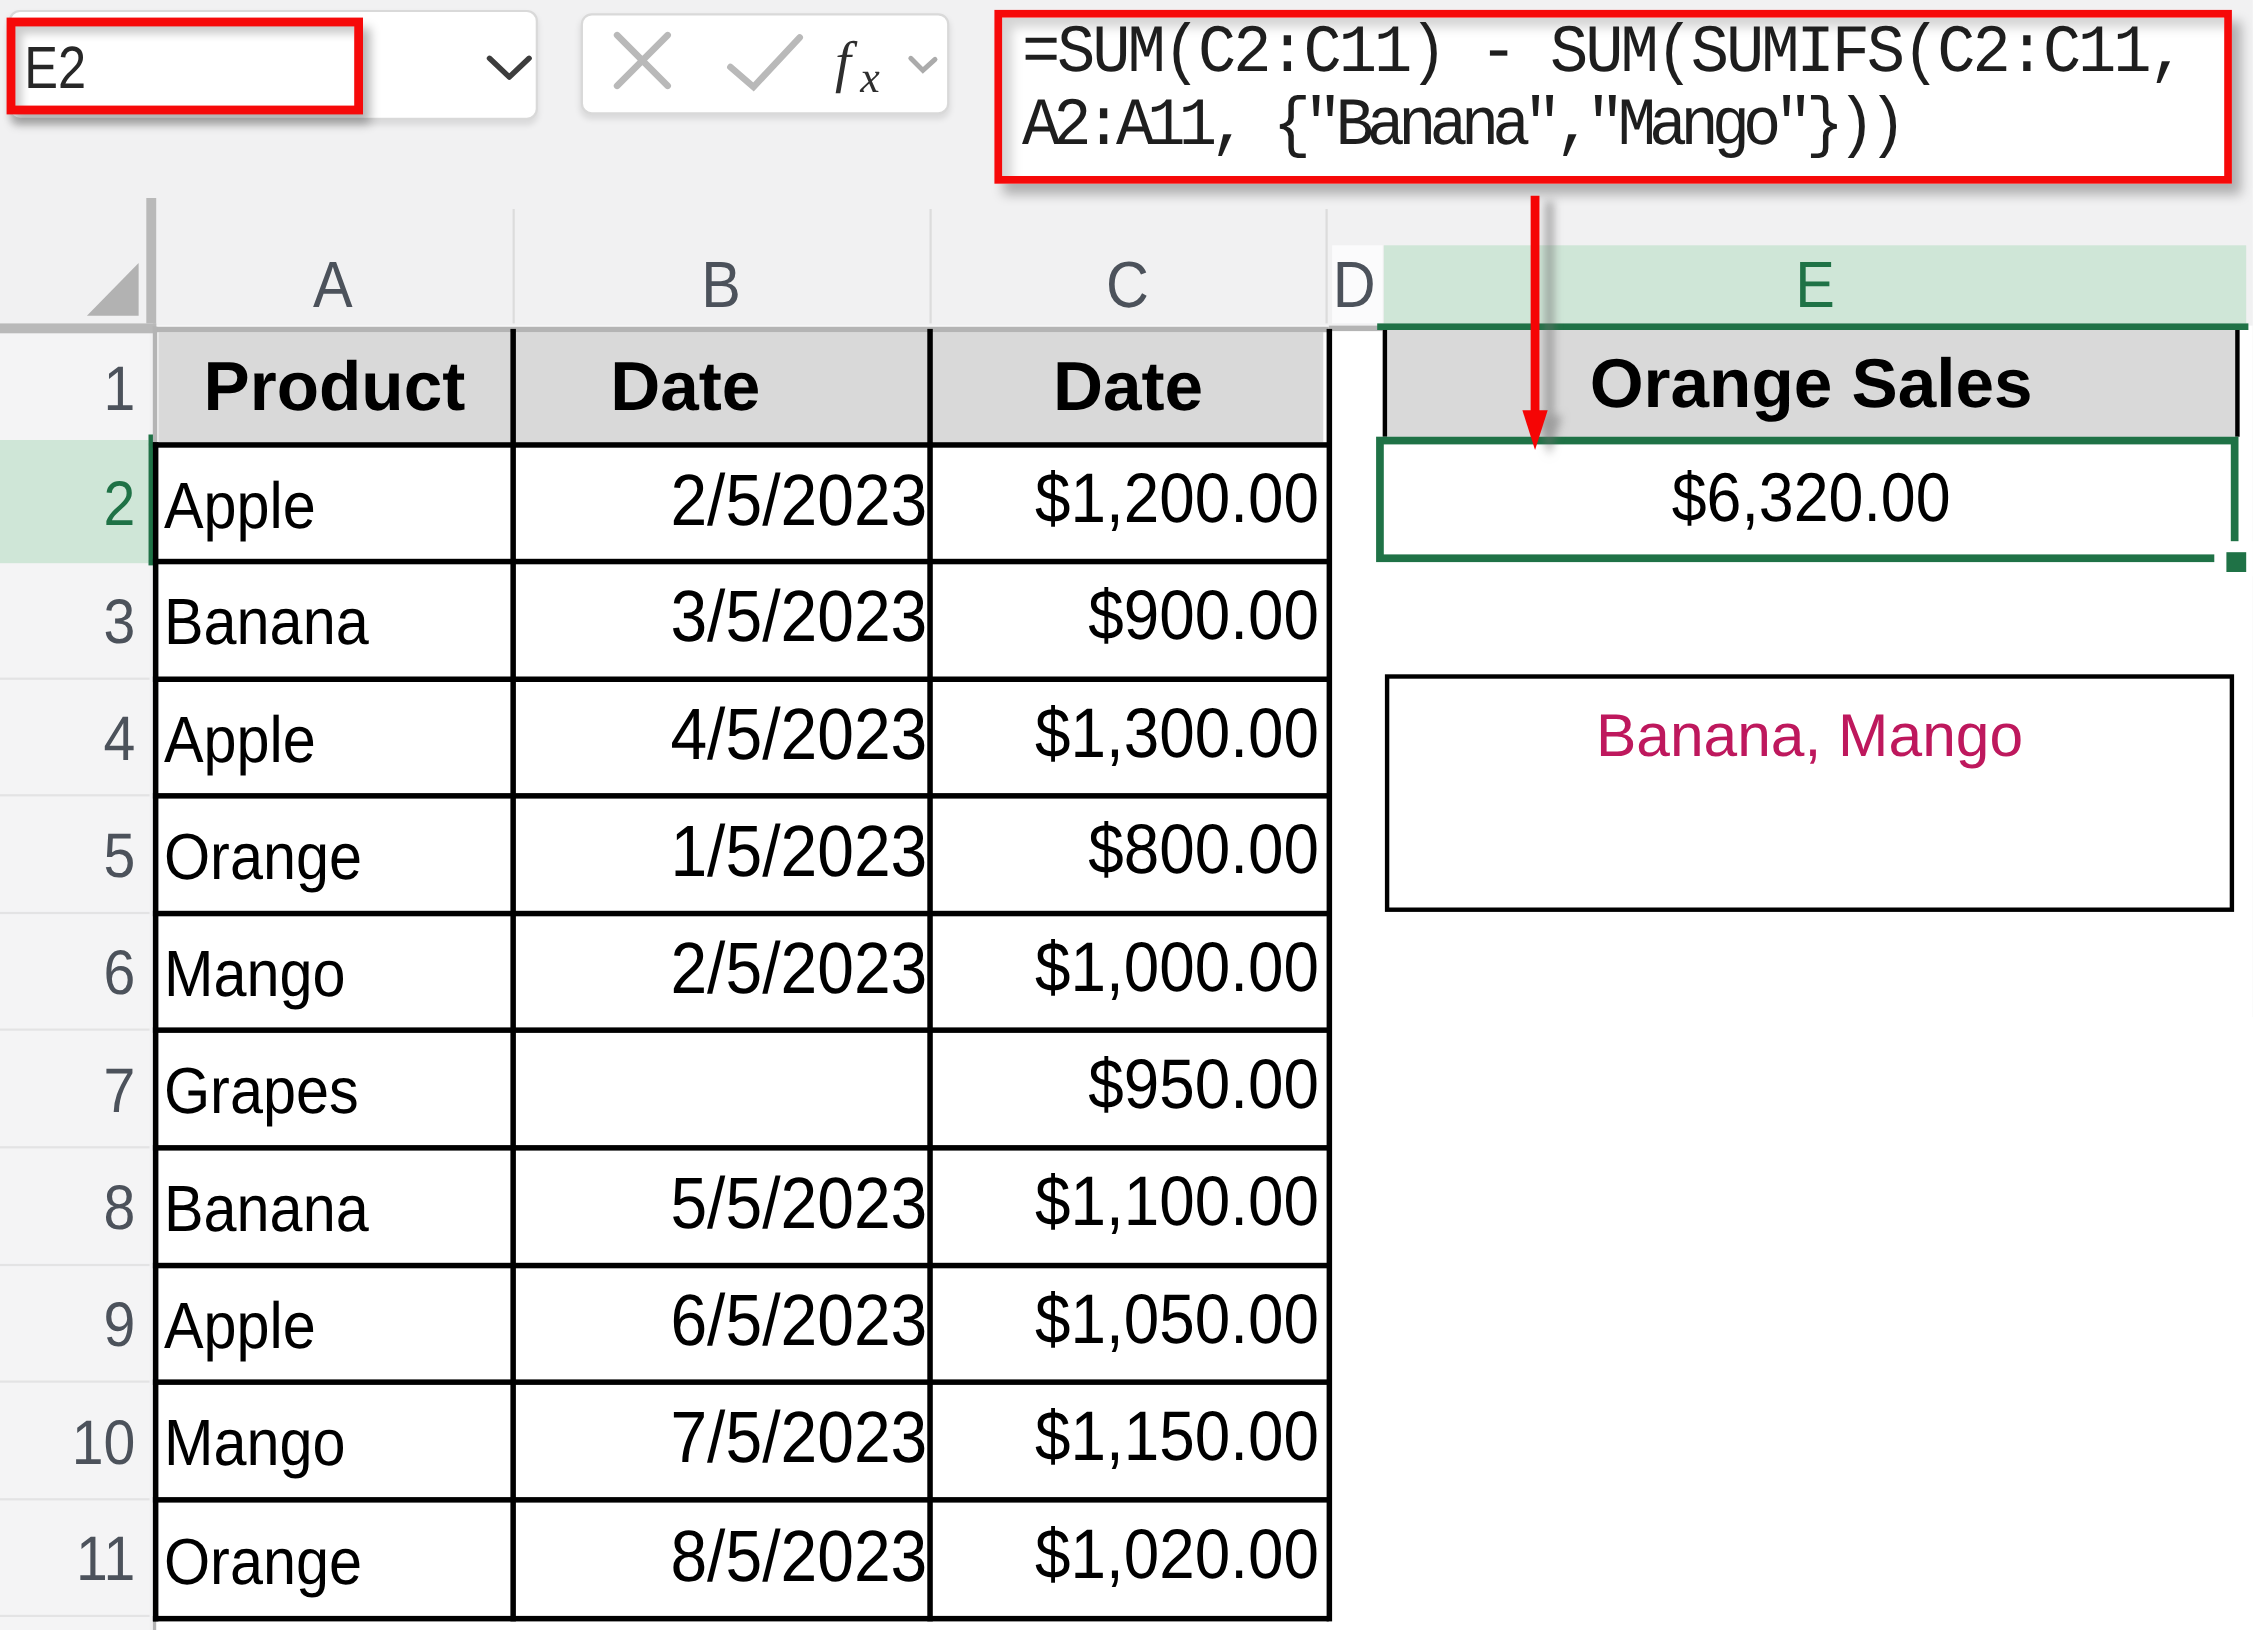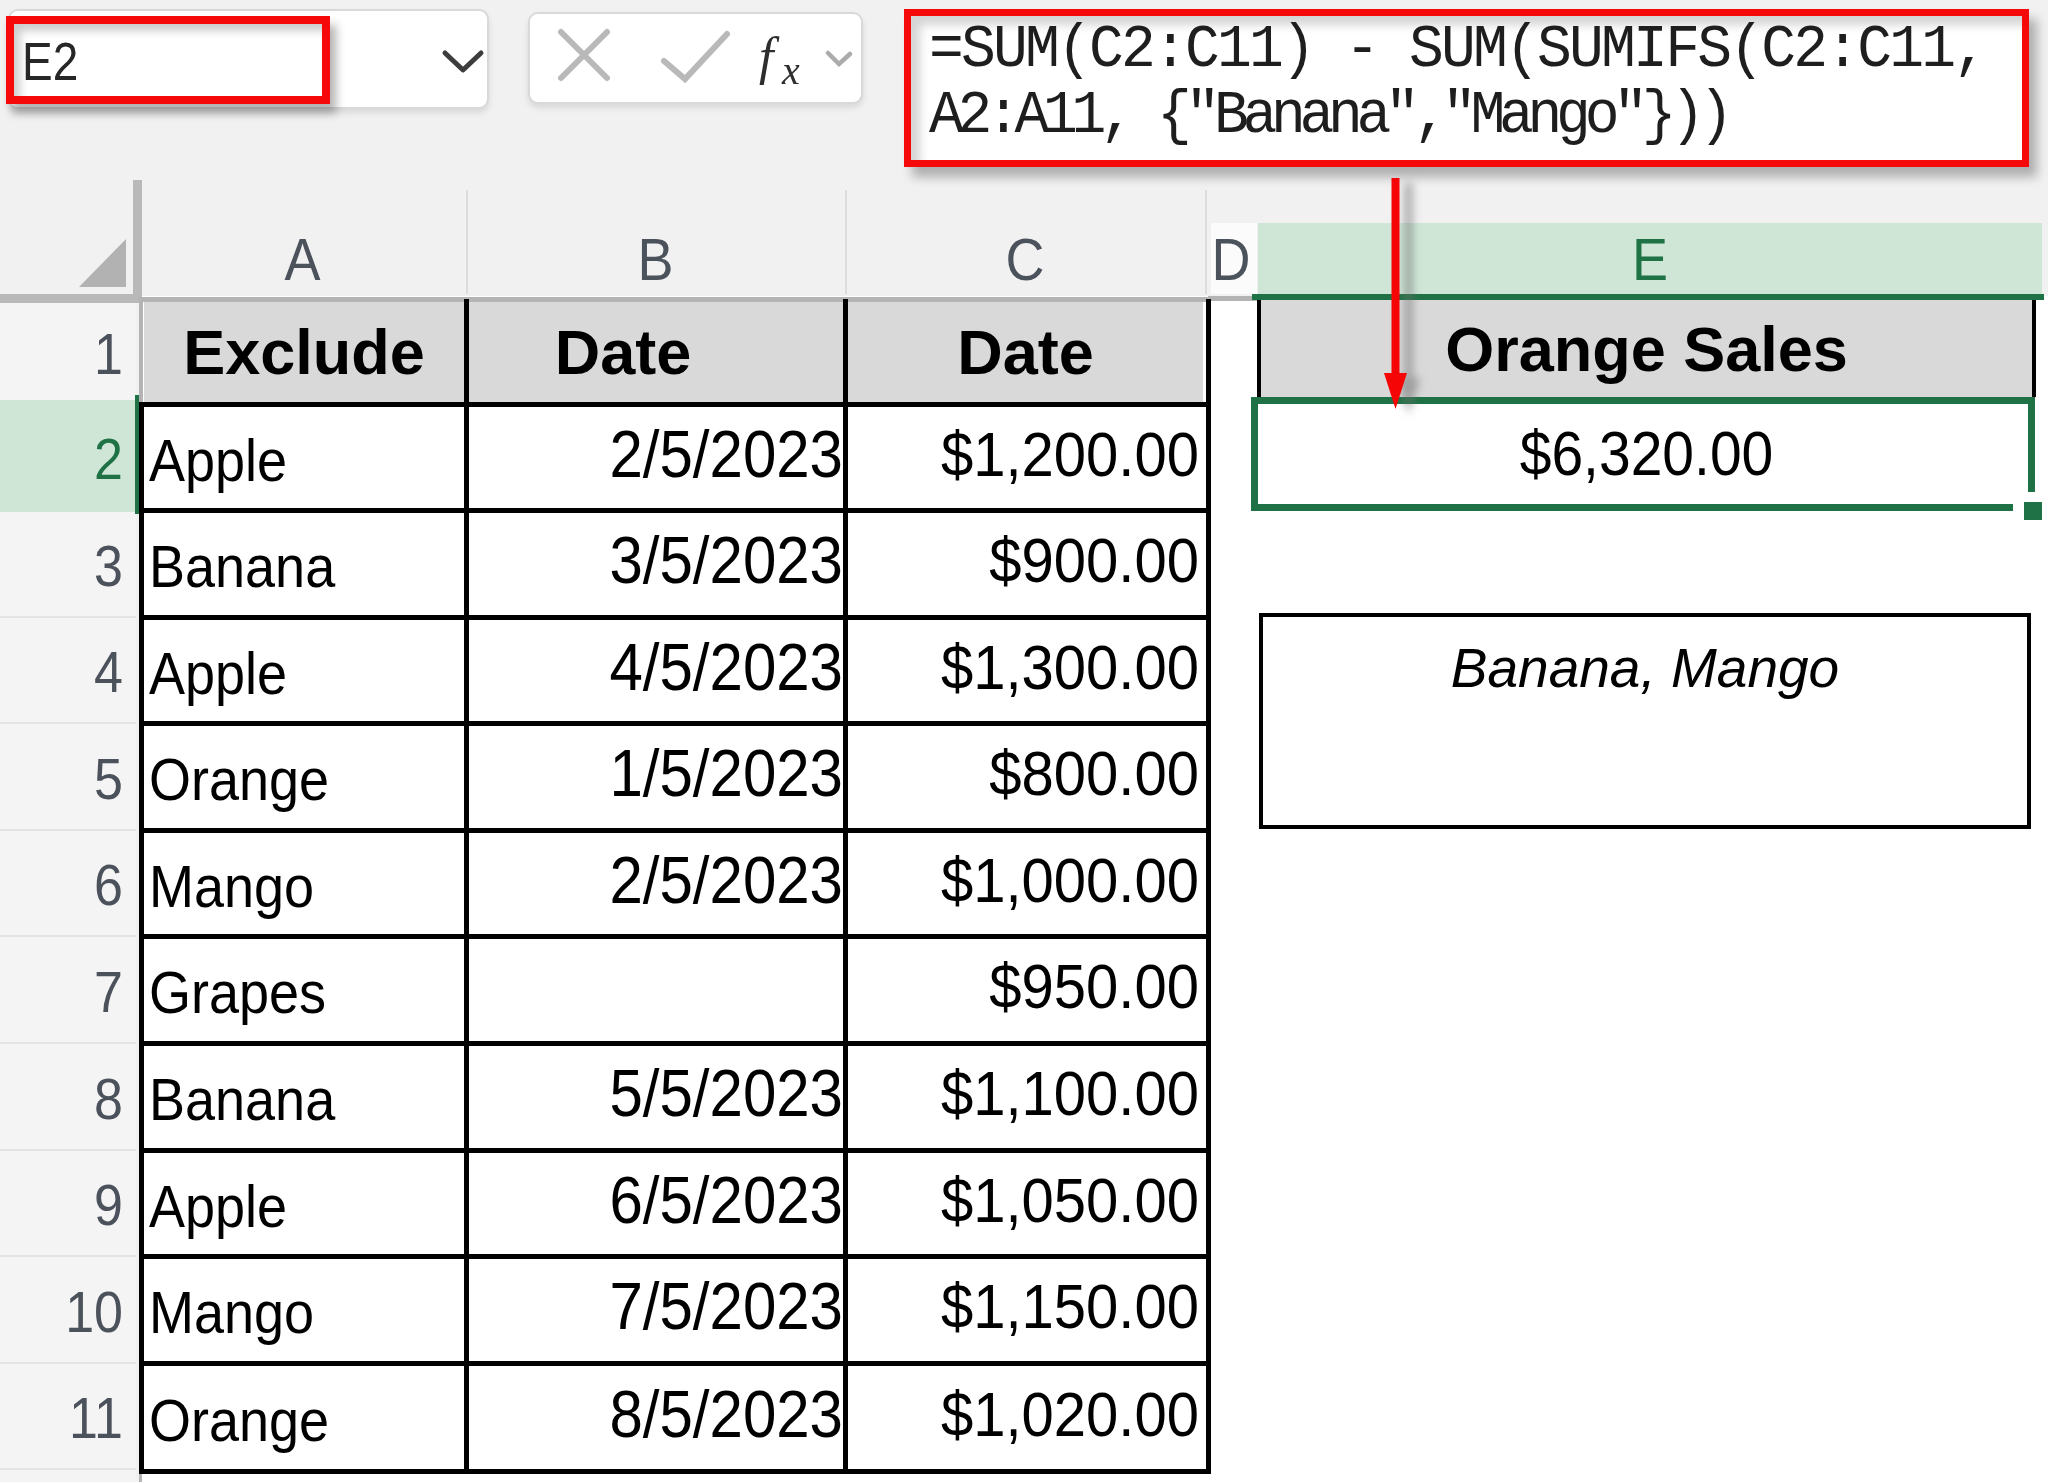"Exclude" div.abs { text: Exclude -> Product }
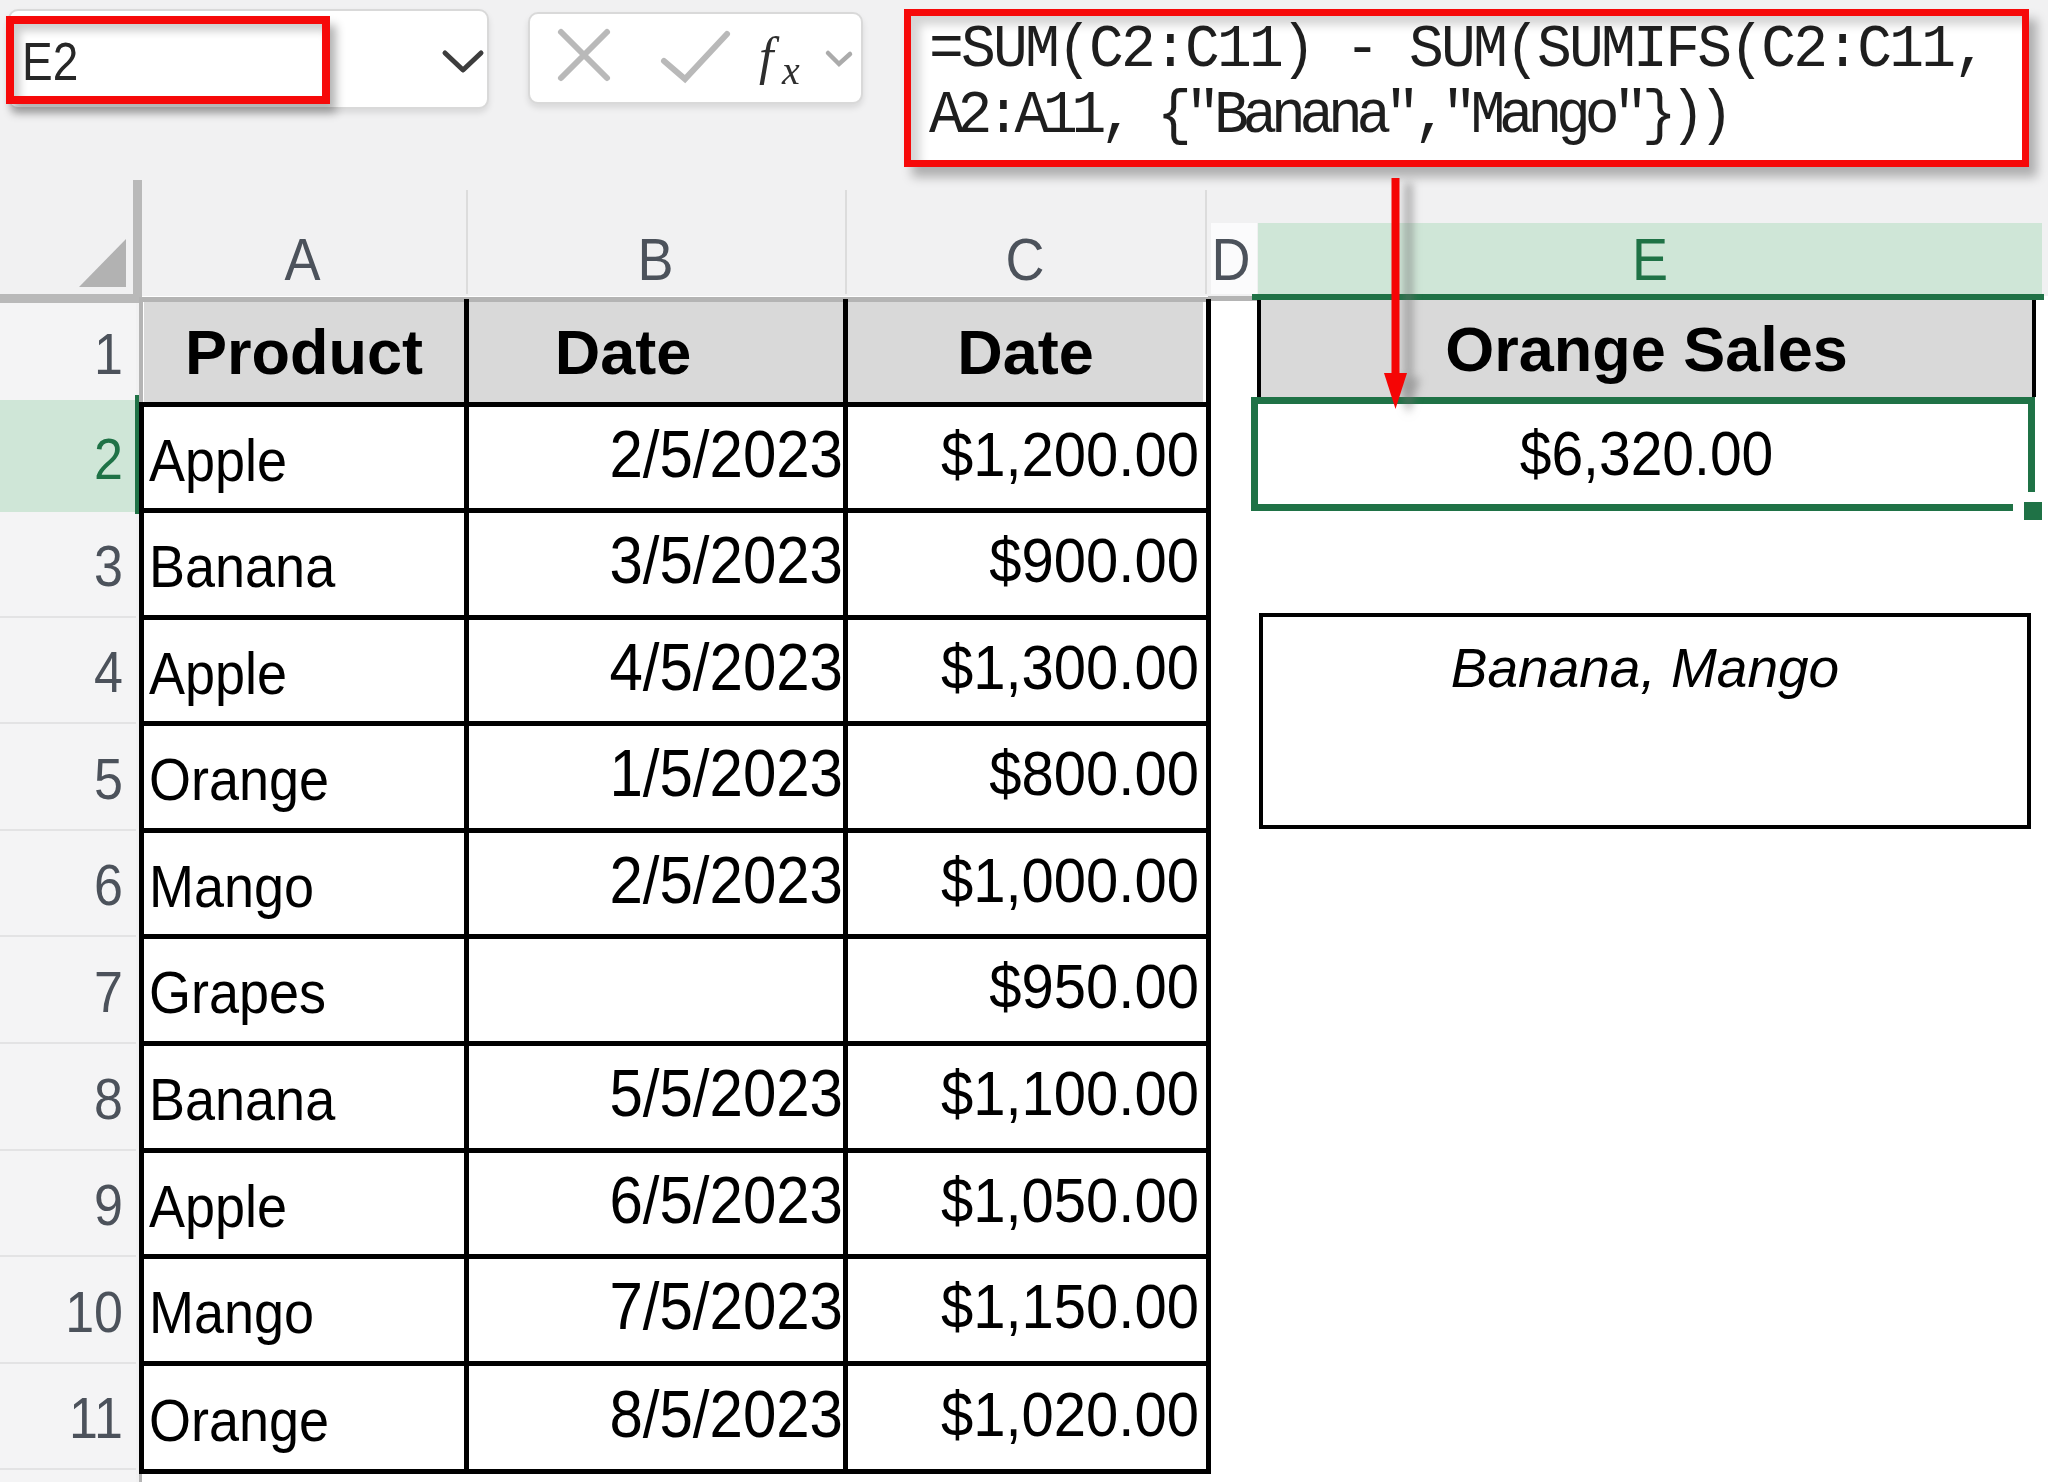"Banana, Mango" div.flexc { color: #000000 -> #be185d; font-style: italic -> none }
